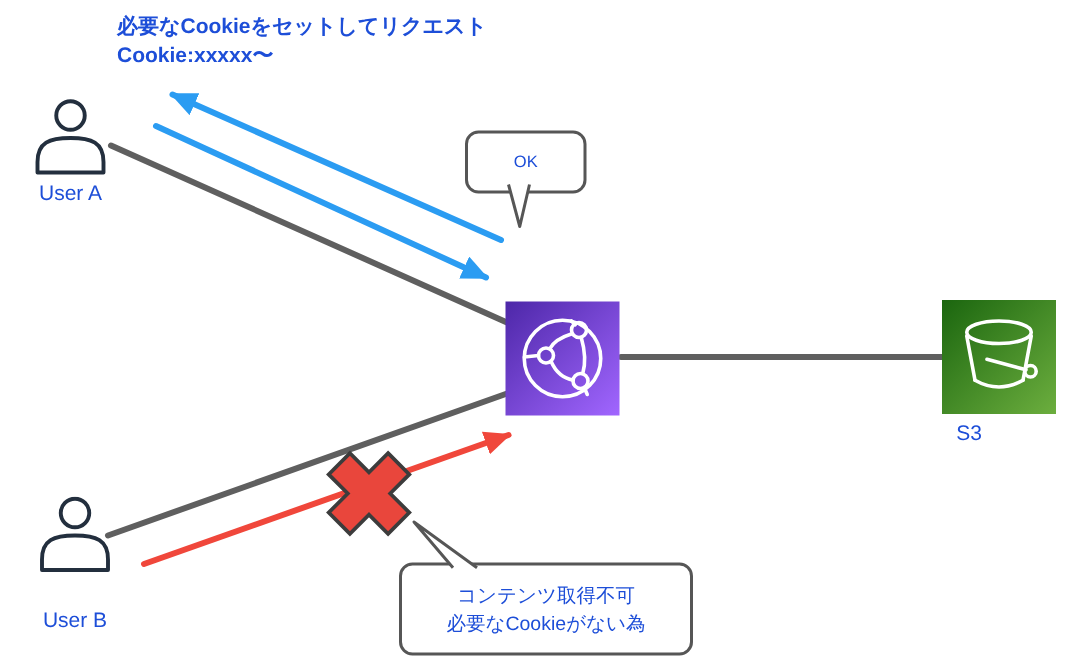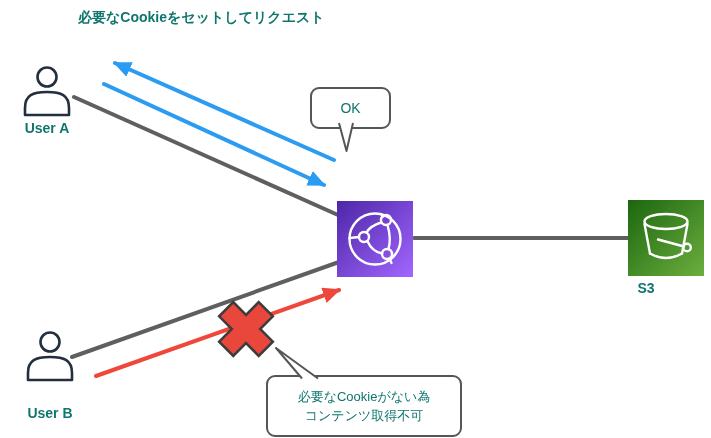"必要なCookieをセットしてリクエスト" .canvas { color: #0f766e -> #1d4ed8 }
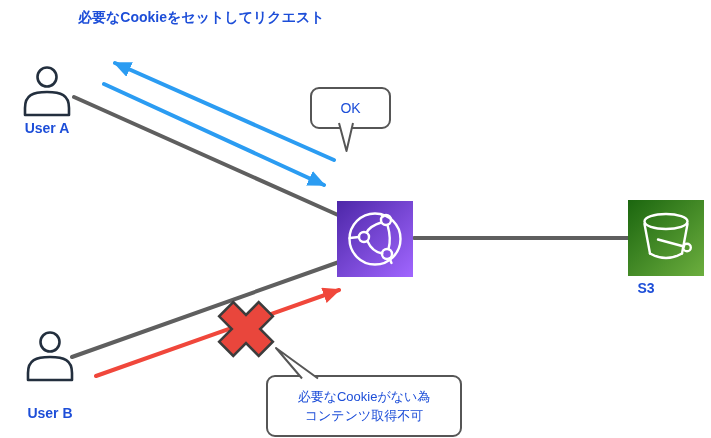"Cookie:xxxxx〜" div { html: none -> <div>Cookie:xxxxx〜</div> }
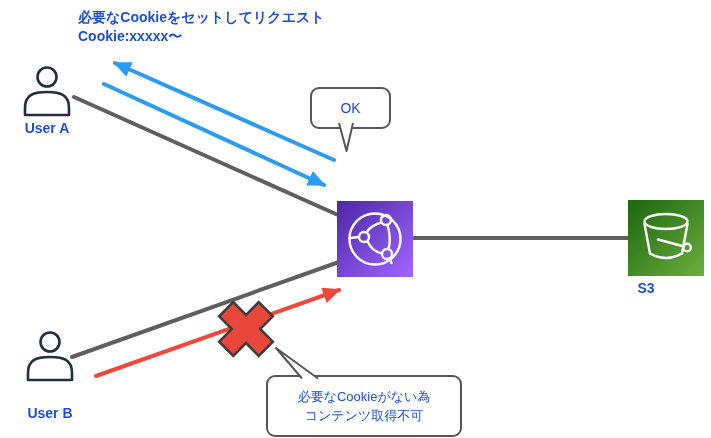"OK" .bubble-ok { font-size: 14px -> 11px }
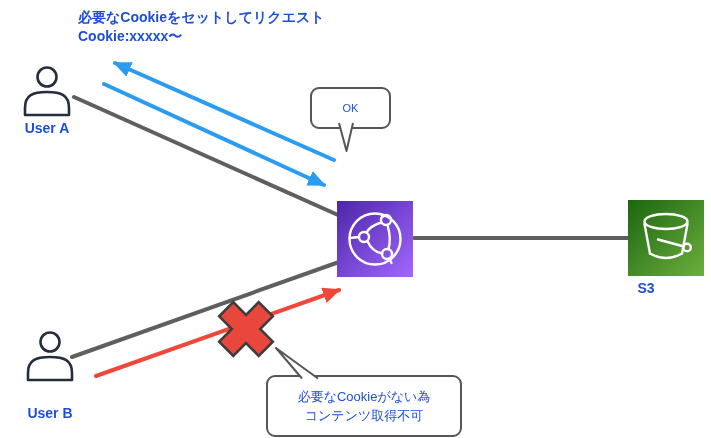"User A" .node-label { font-weight: 700 -> 400 }
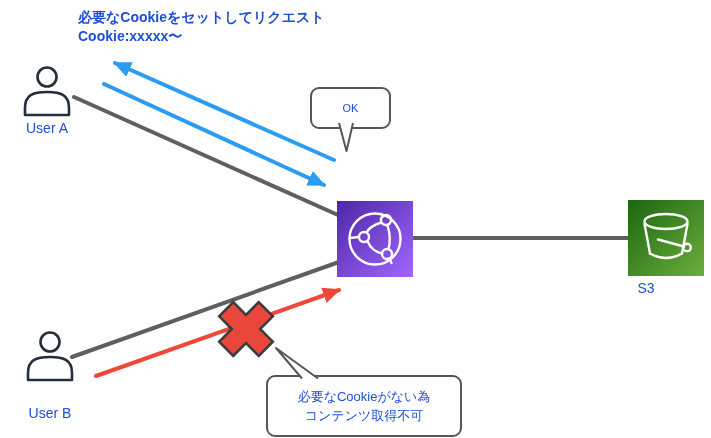"必要なCookieがない為" div { order: before "コンテンツ取得不可" -> after "コンテンツ取得不可" }
